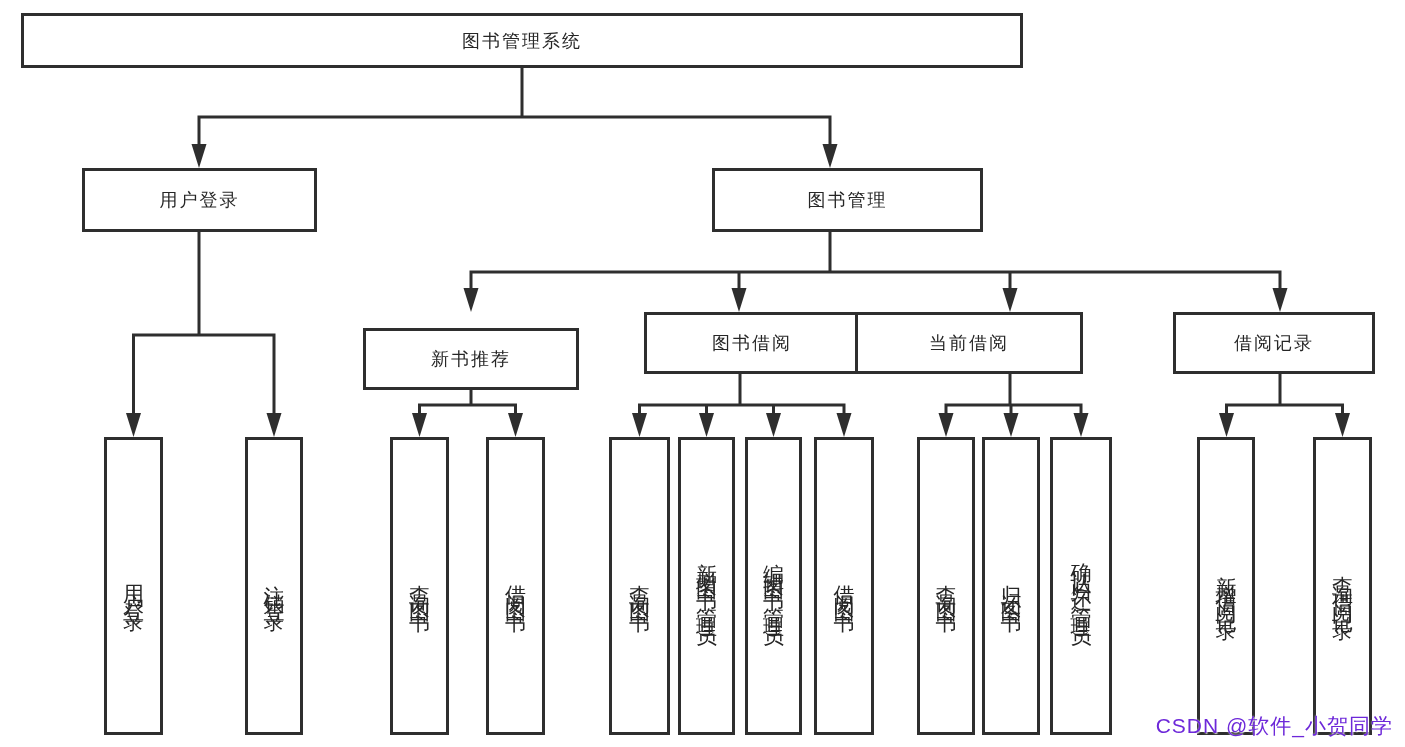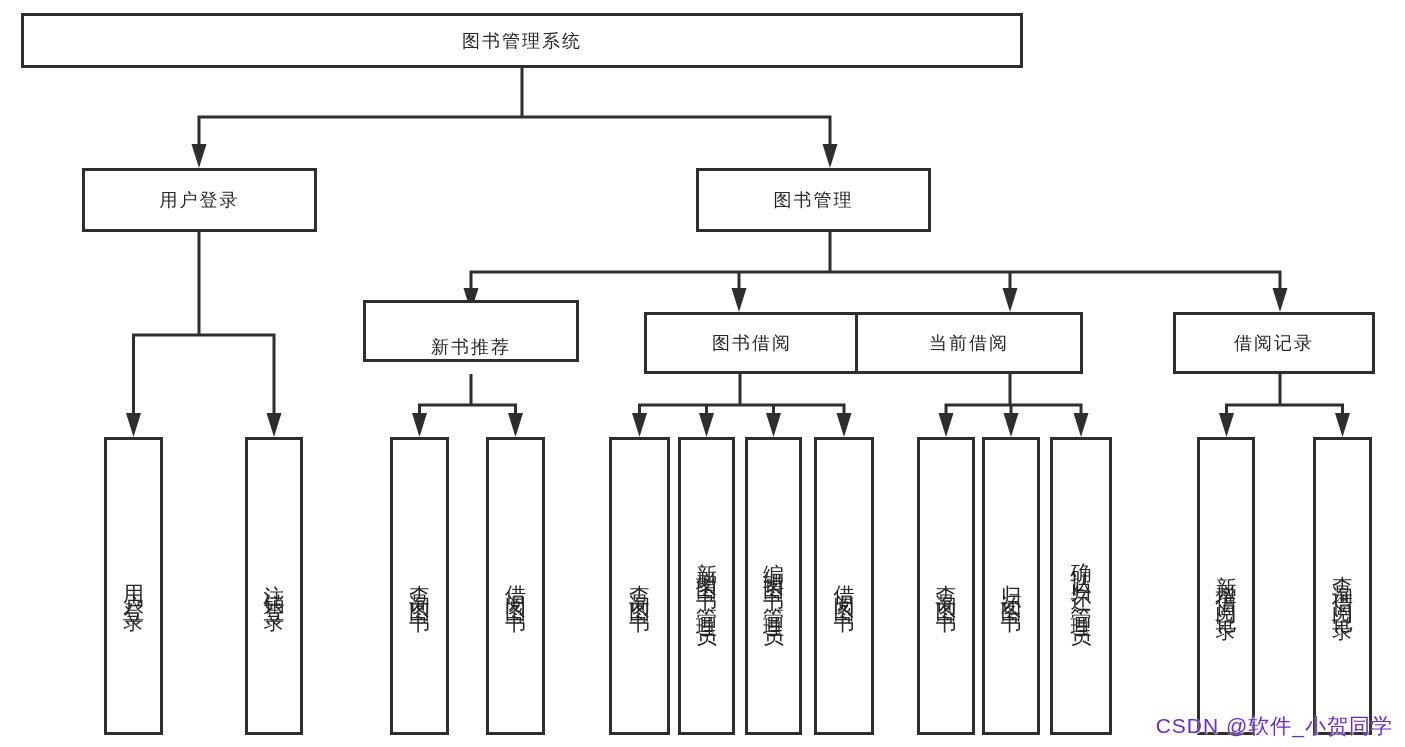"图书管理" div.box { left: 696px -> 712px; width: 235px -> 271px }
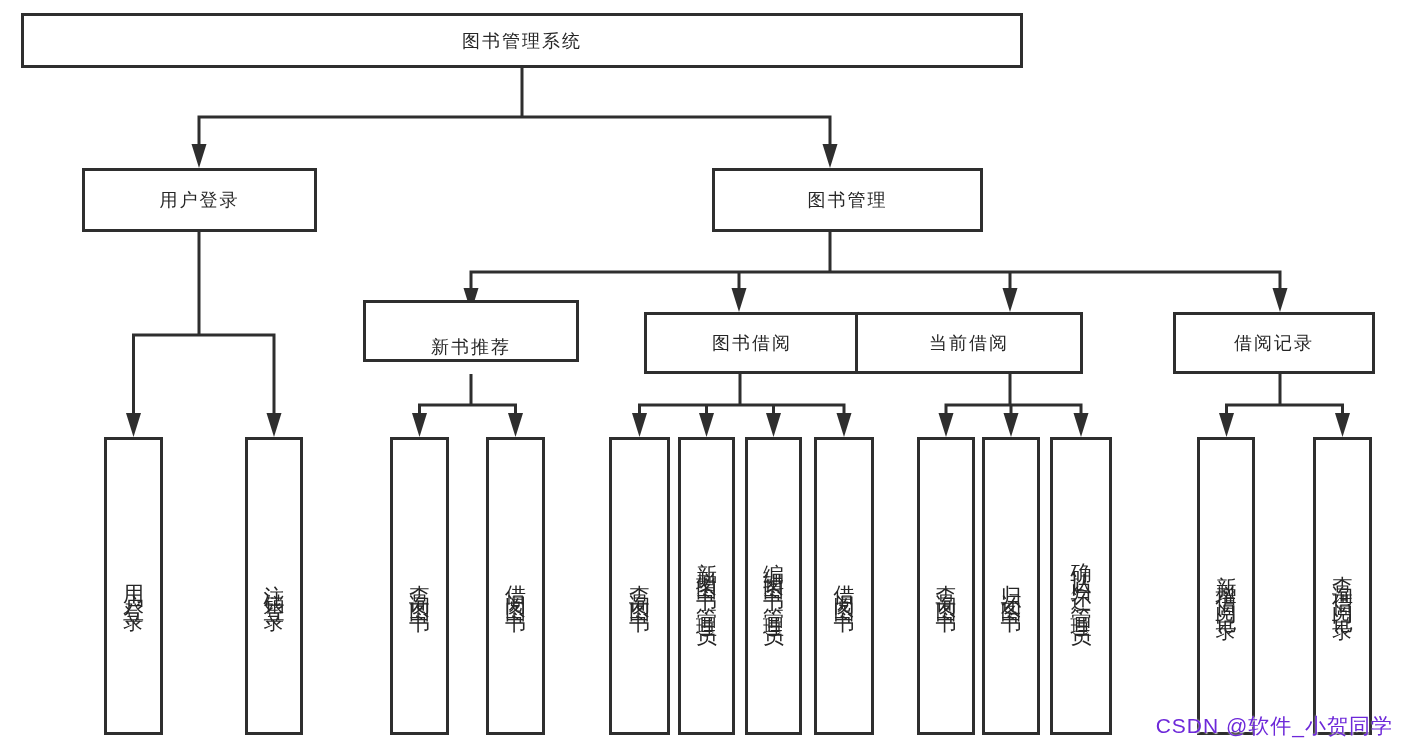"新书推荐" div.box { align-items: flex-end -> none; top: 300px -> 328px }
